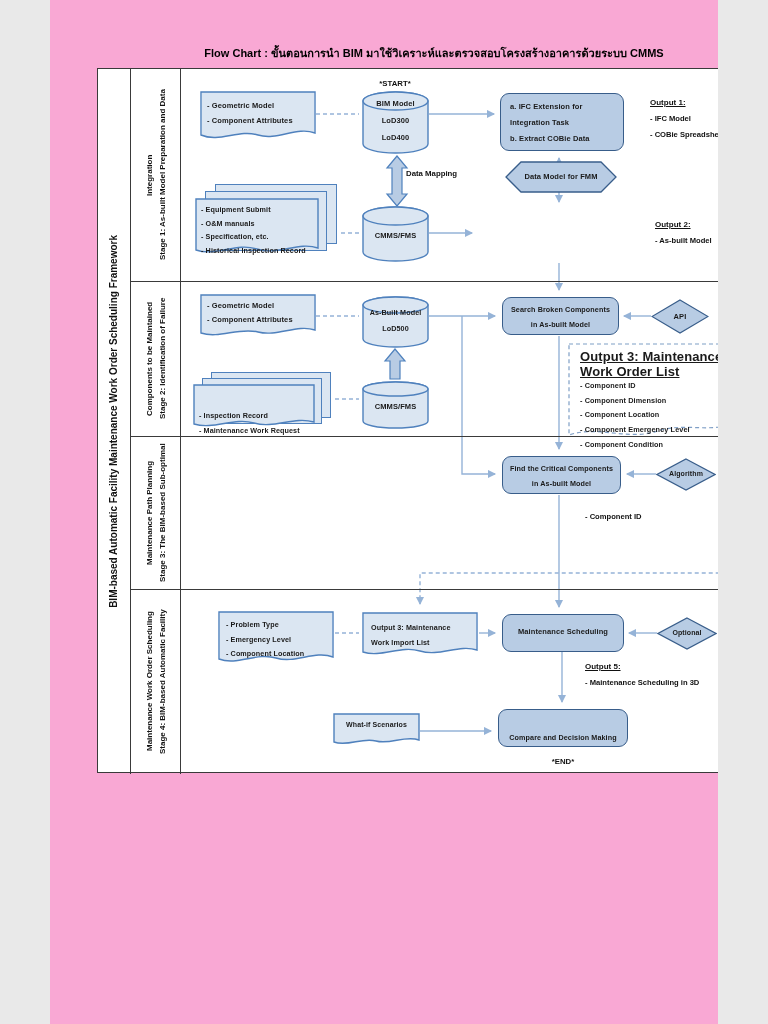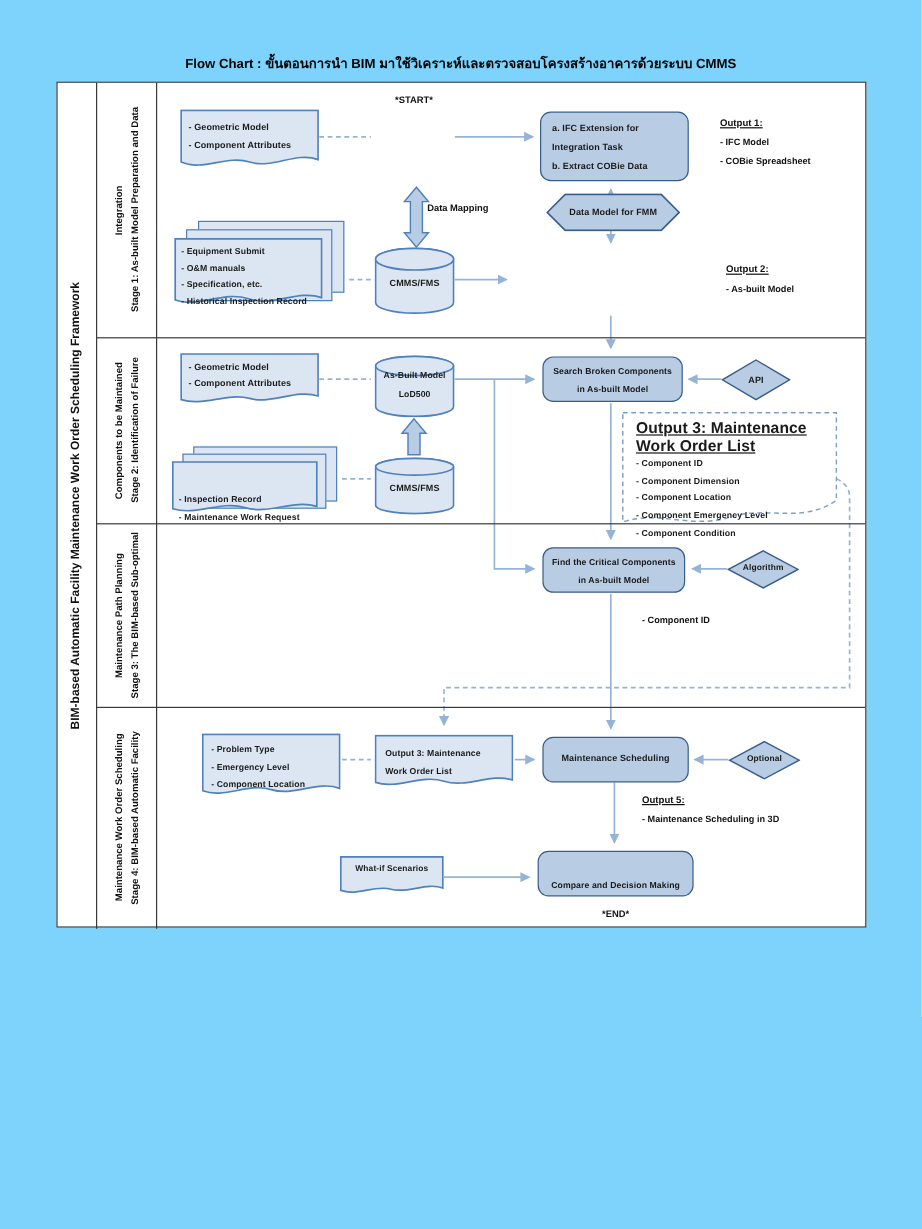"Flow Chart : ขั้นตอนการนำ BIM" #page { background: #7dd3fc -> #f9a8d4; width: 768px -> 668px }
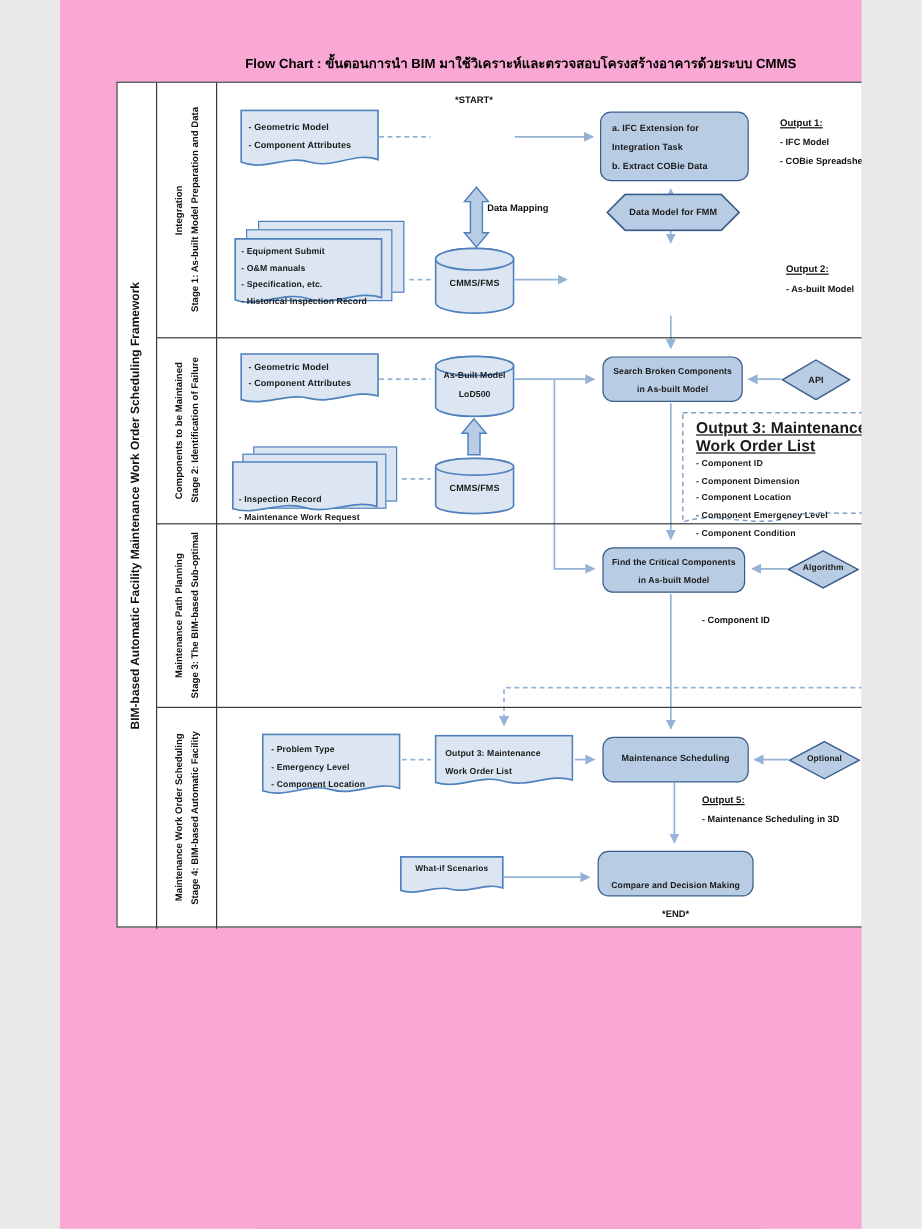"BIM Model" div.shape { html: none -> <div> <svg> <path></path> <ellipse></ellipse> </svg> <div> <div>BIM Model</div> <div>LoD300</div> <div>LoD400</div> </div> </div> }
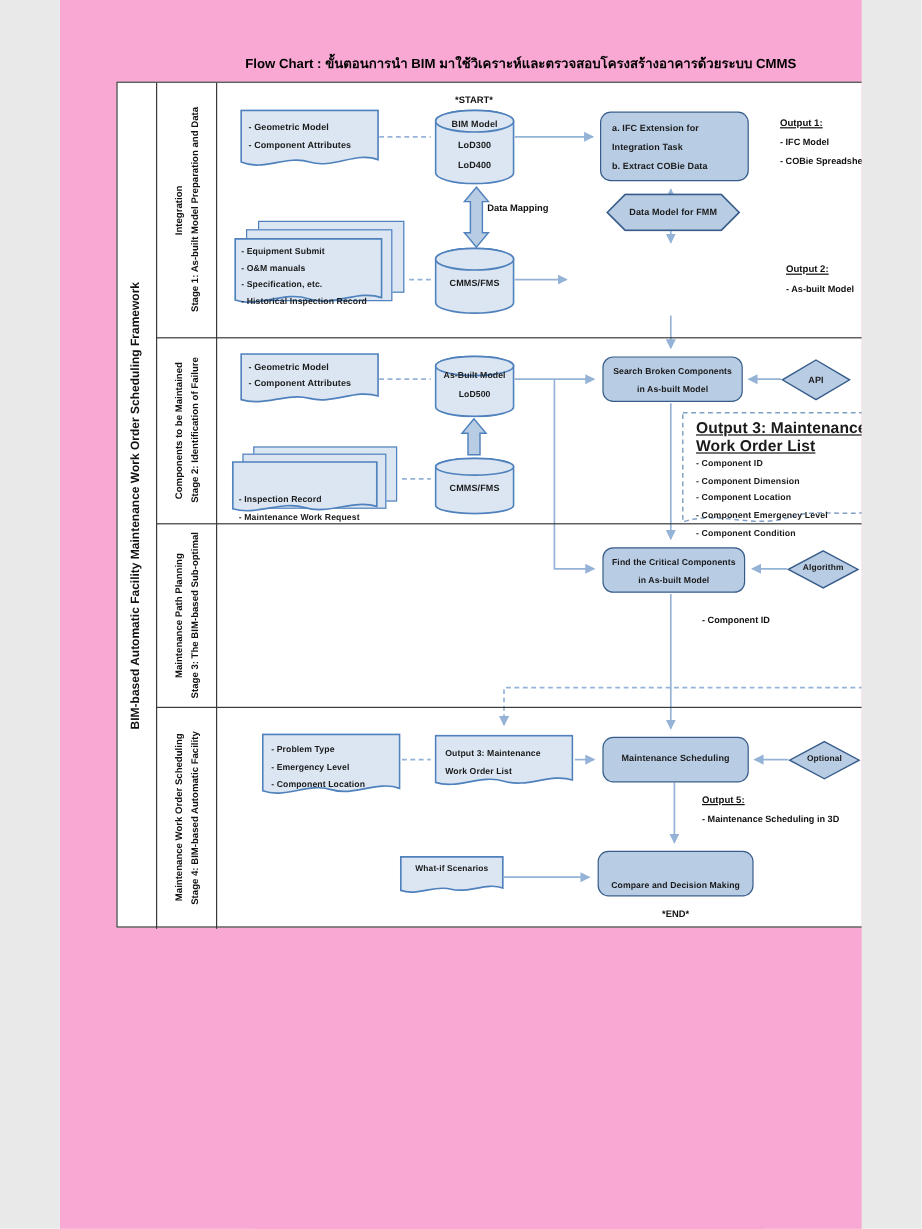"Work Order List" div { text: Order -> Import }
